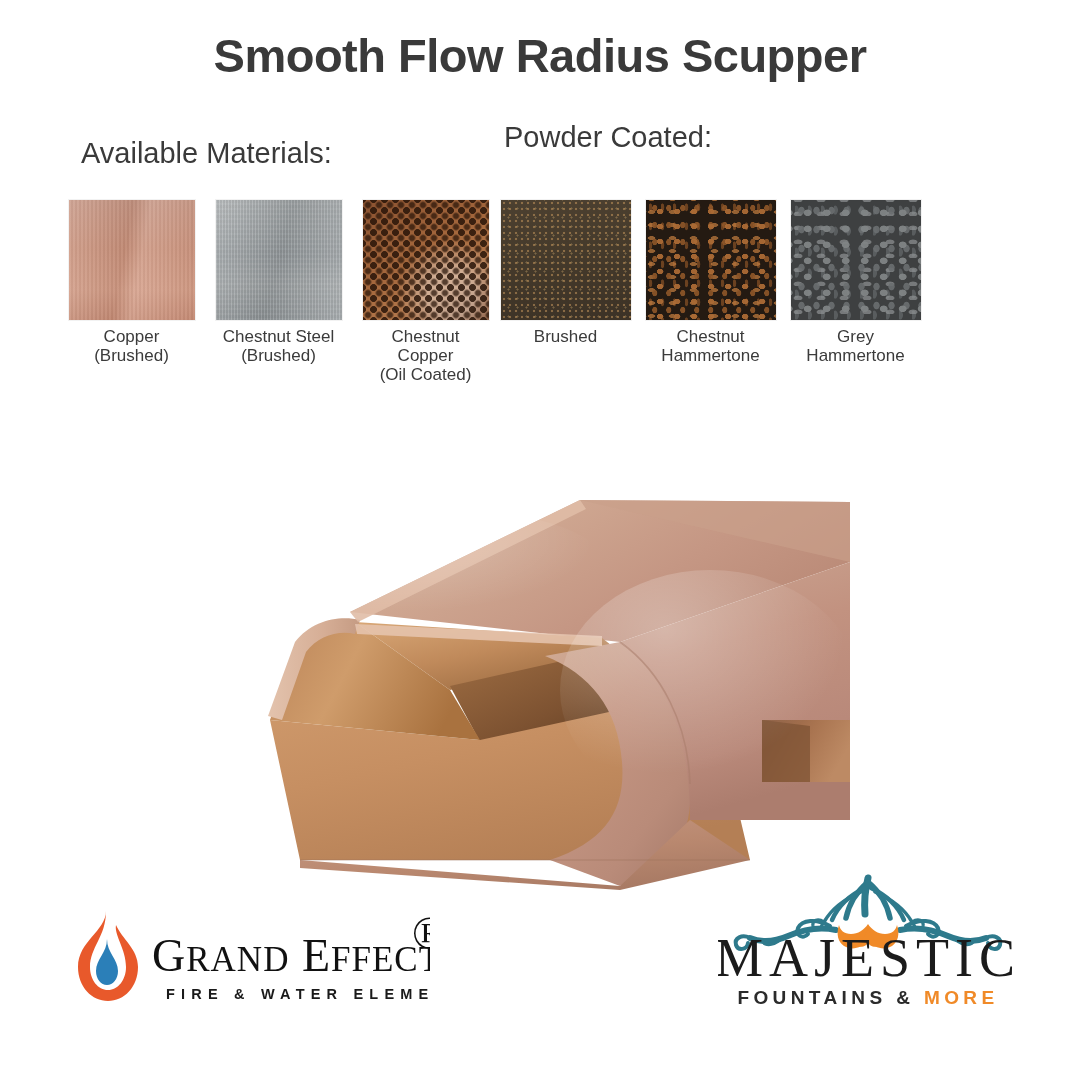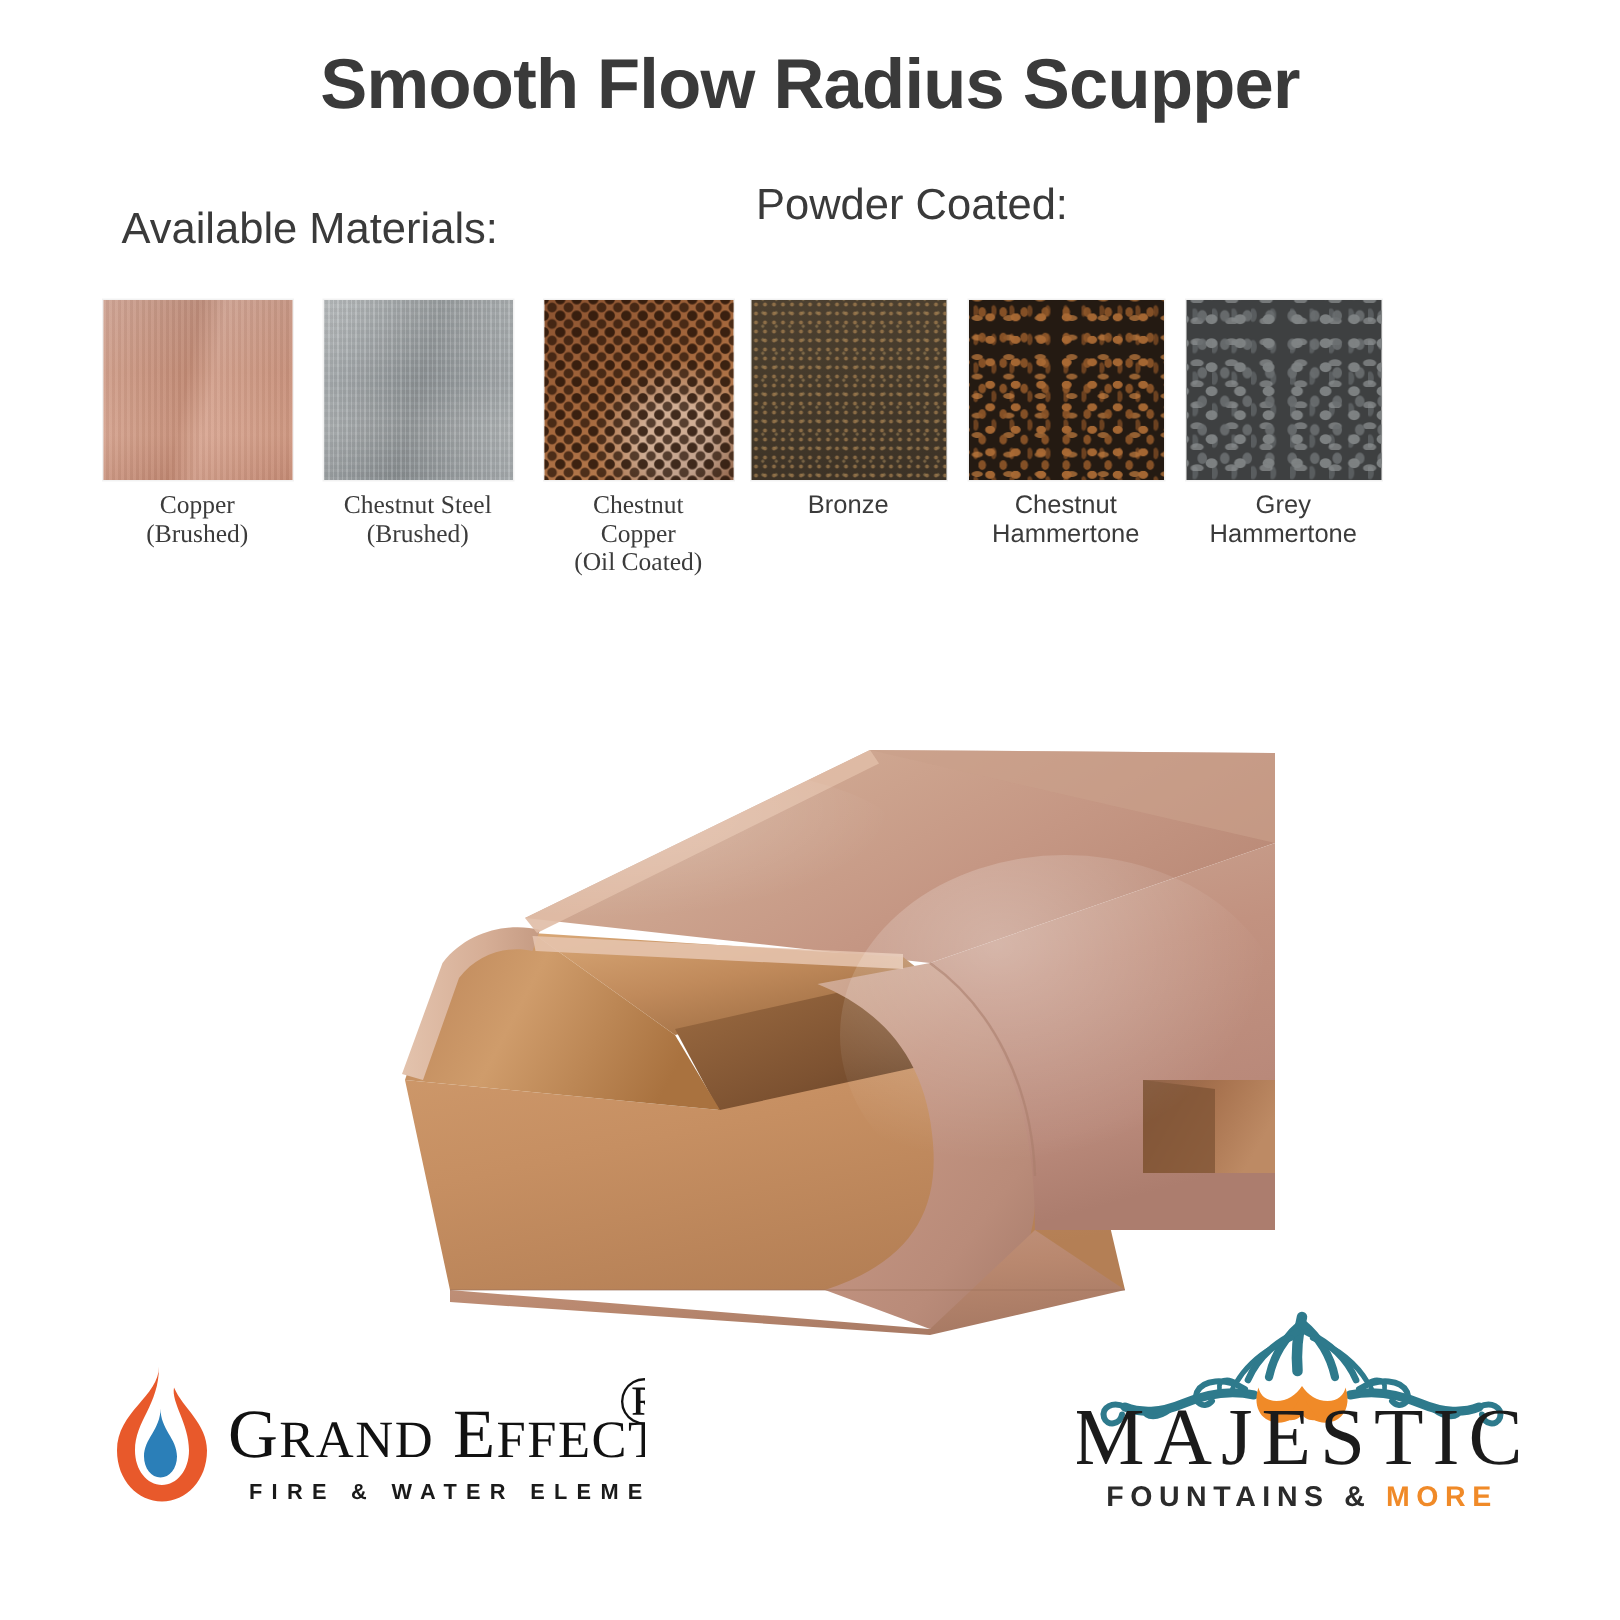"Copper" #materials-group { font-family: Liberation Serif, serif -> none }
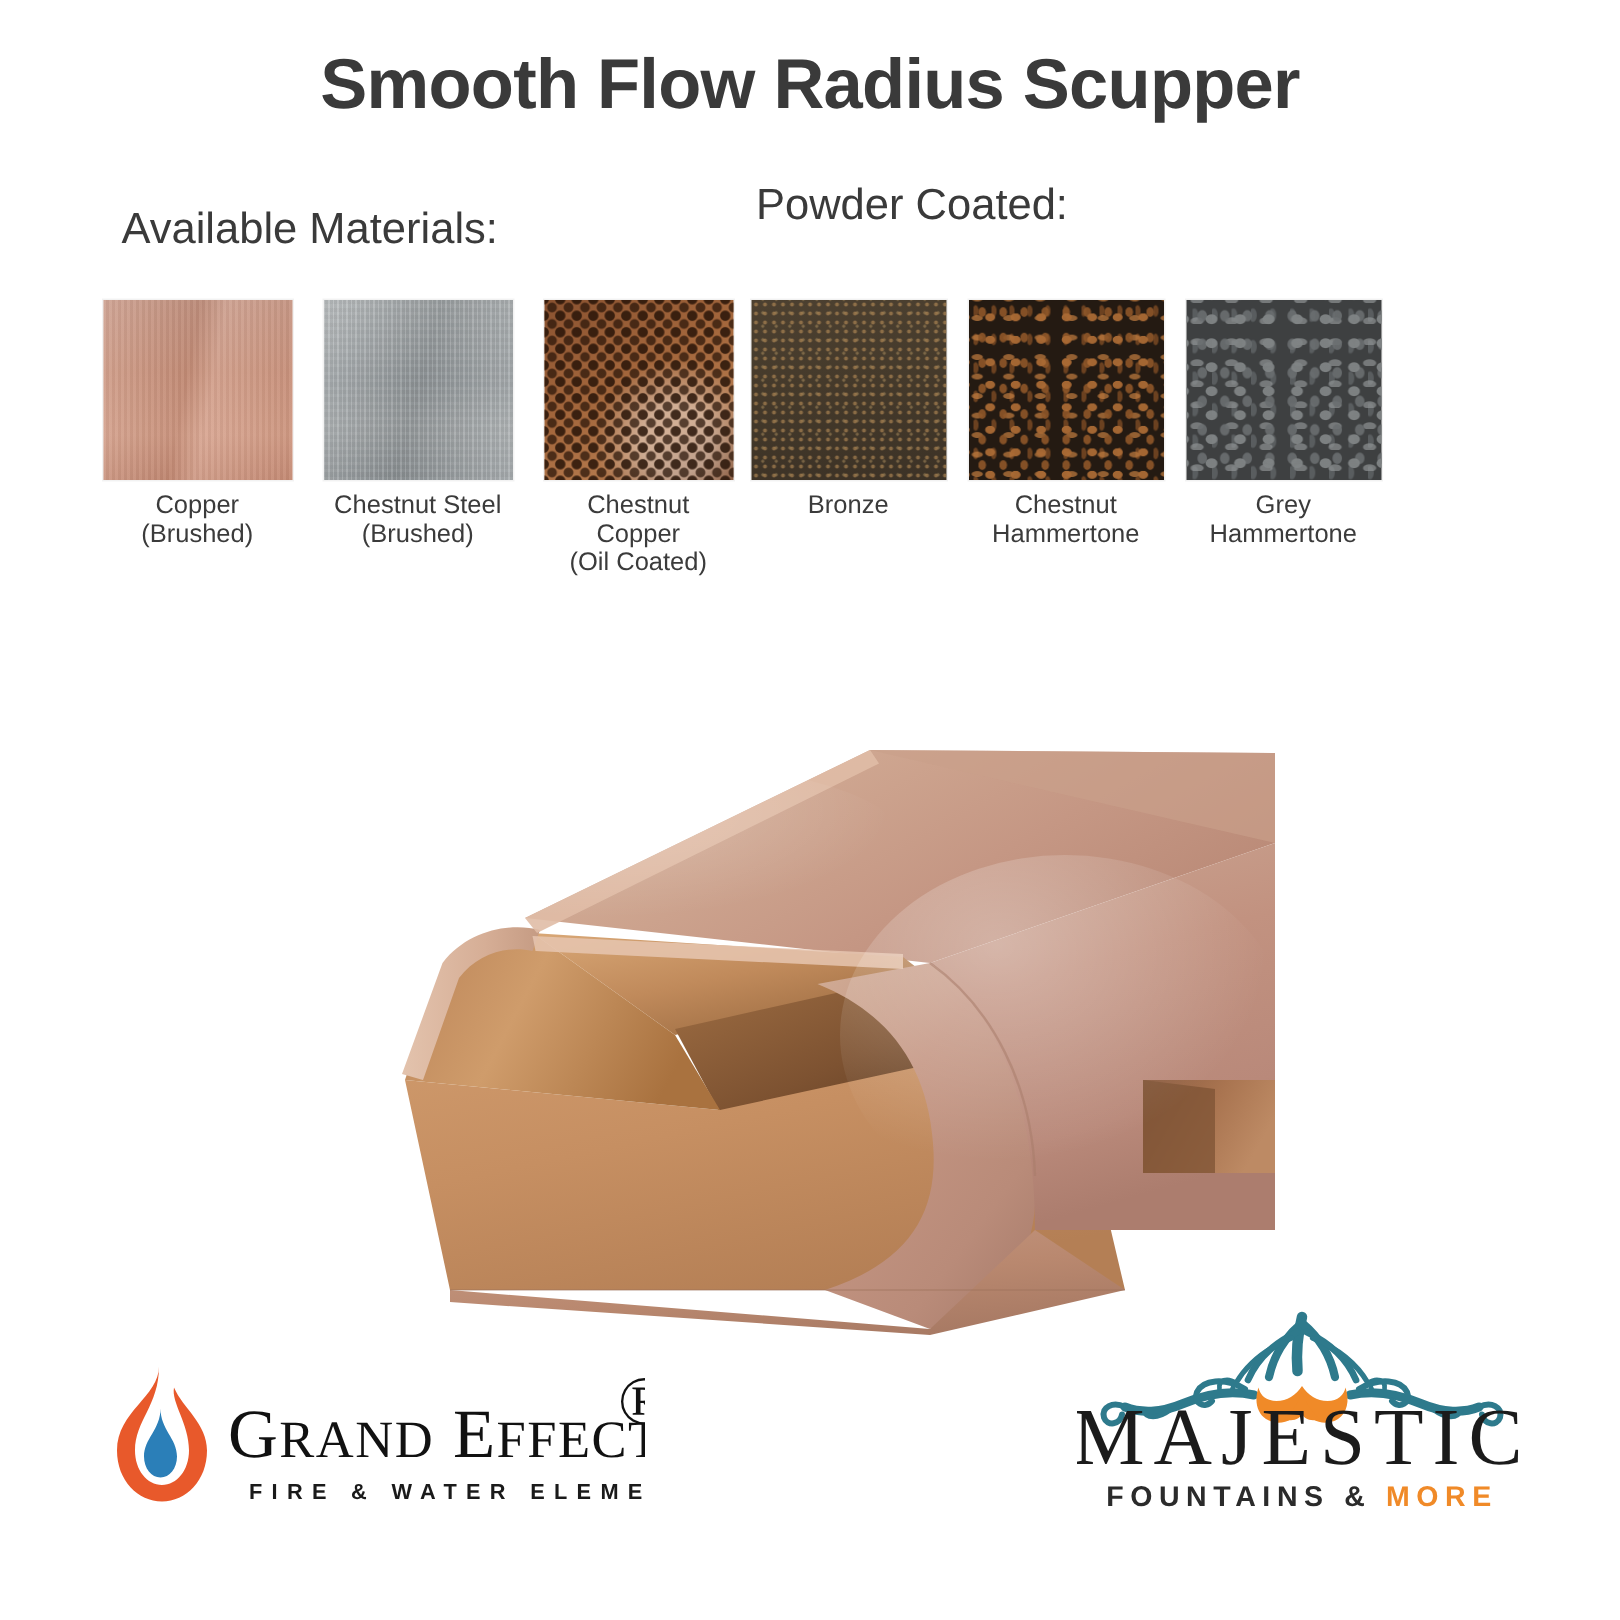"Bronze" span.sw-label { text: Bronze -> Brushed }
